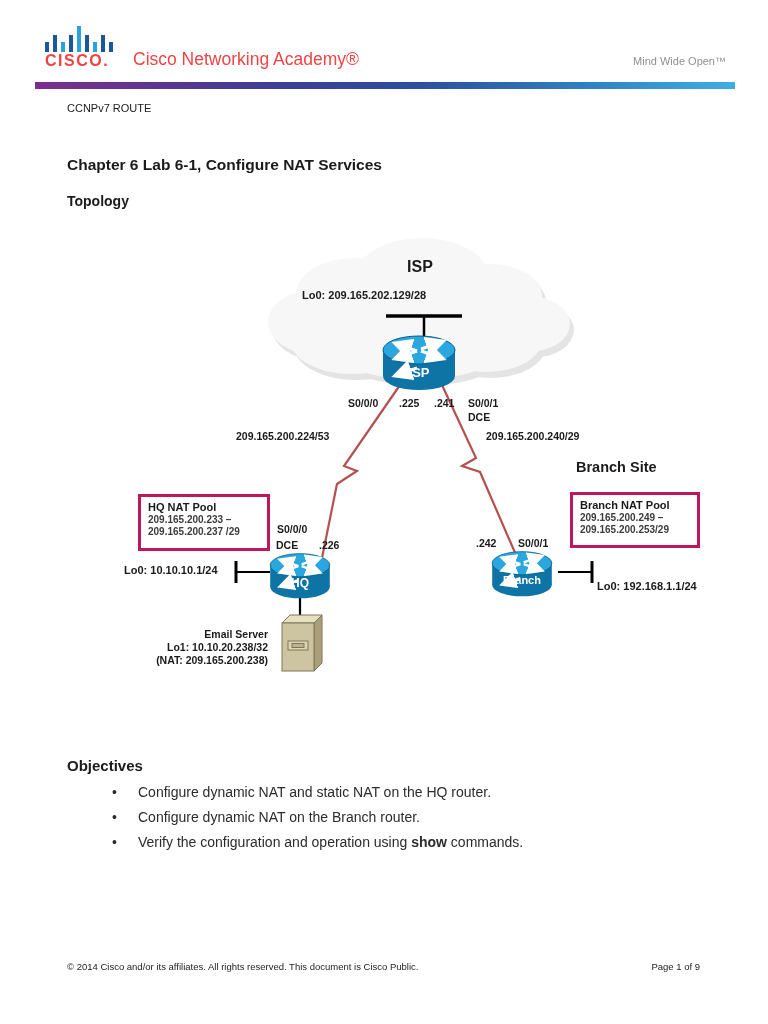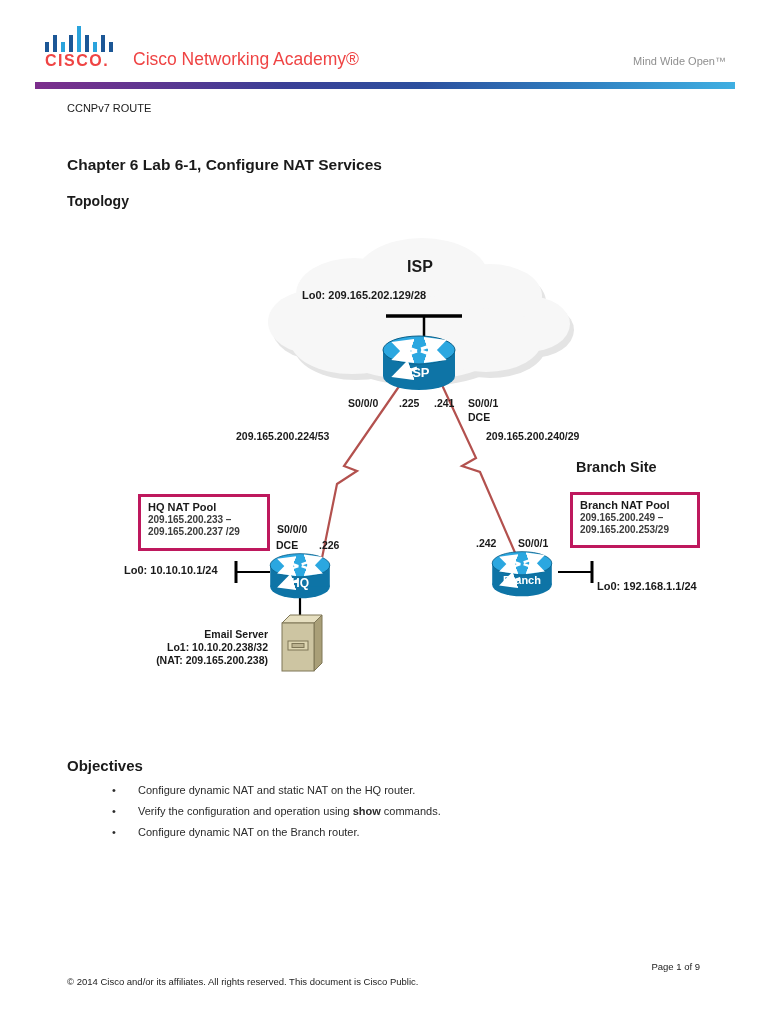"• Configure dynamic NAT and" .obj-list li { font-size: 11px -> 14px }
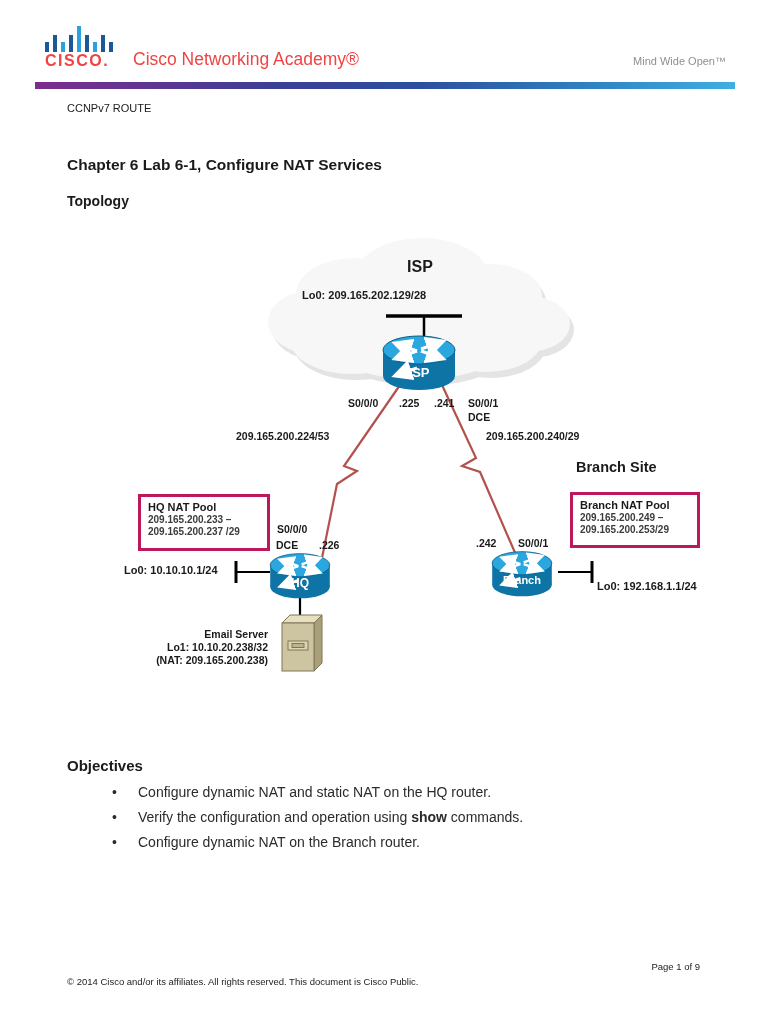"• Verify the configuration and" li { order: before "• Configure dynamic NAT on" -> after "• Configure dynamic NAT on" }
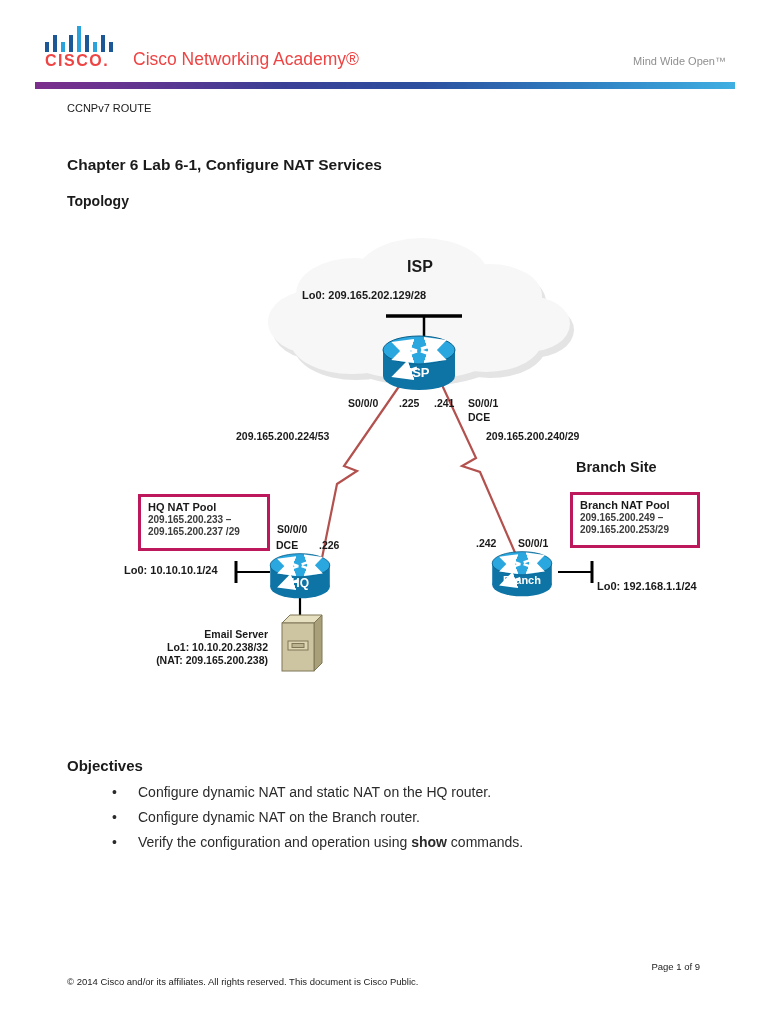"© 2014 Cisco and/or its" div.abs { margin-top: 15px -> none }
